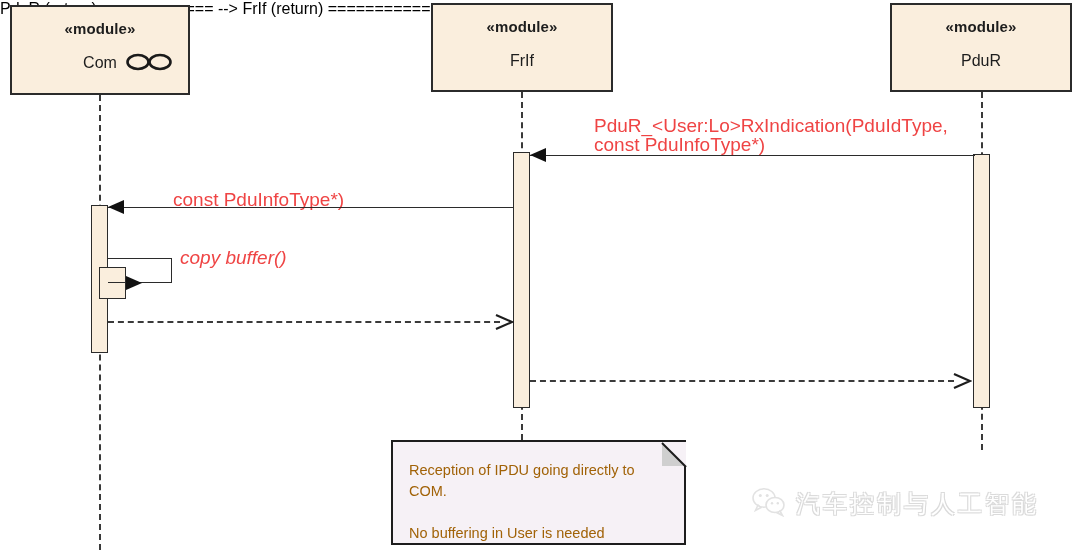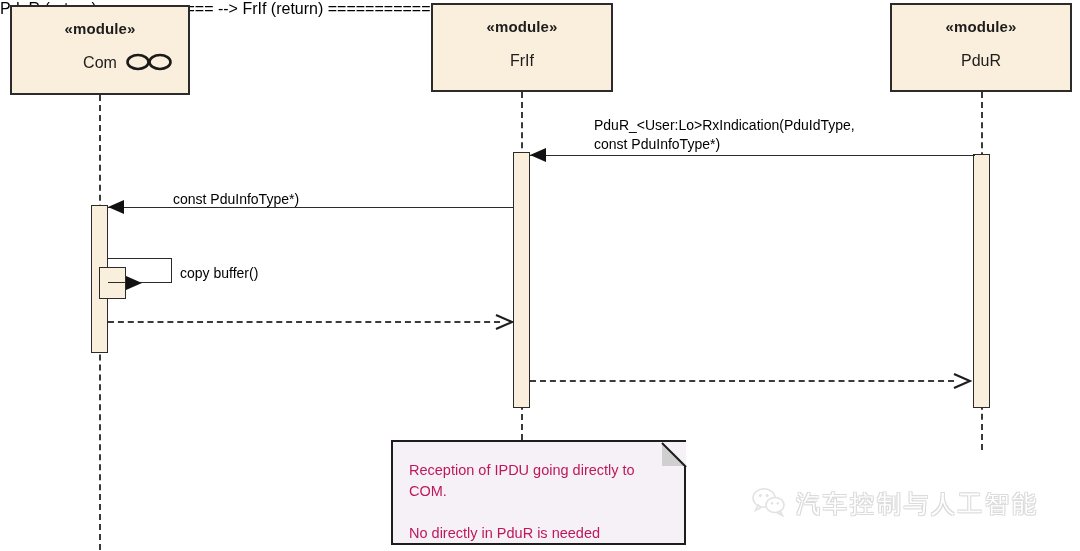"PduR_<User:Lo>RxIndication(PduIdType," .msg-label { color: #000000 -> #ef4444; font-size: 14px -> 19px }
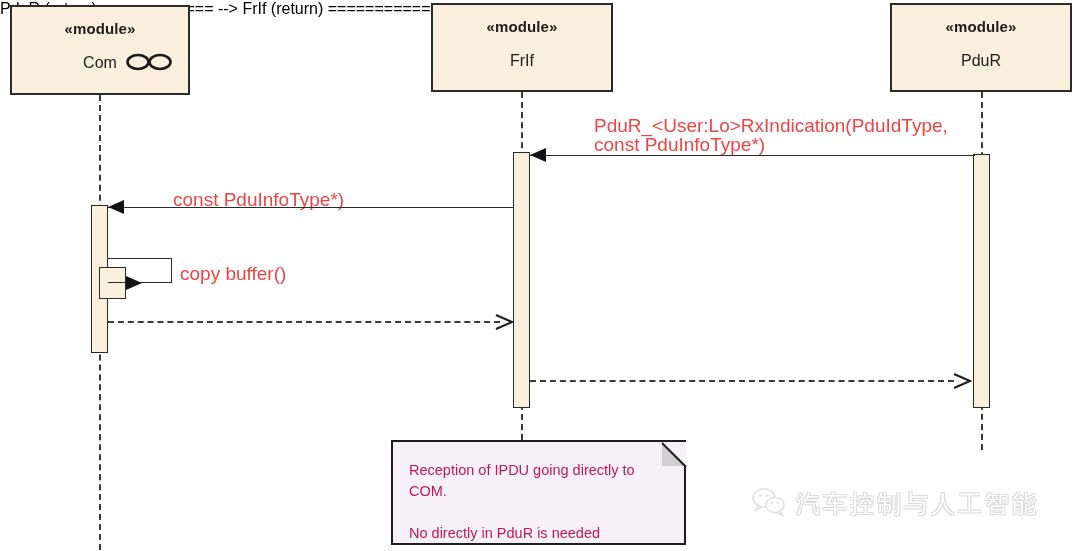"copy buffer()" div.msg-label { font-style: none -> italic; top: 264px -> 248px }
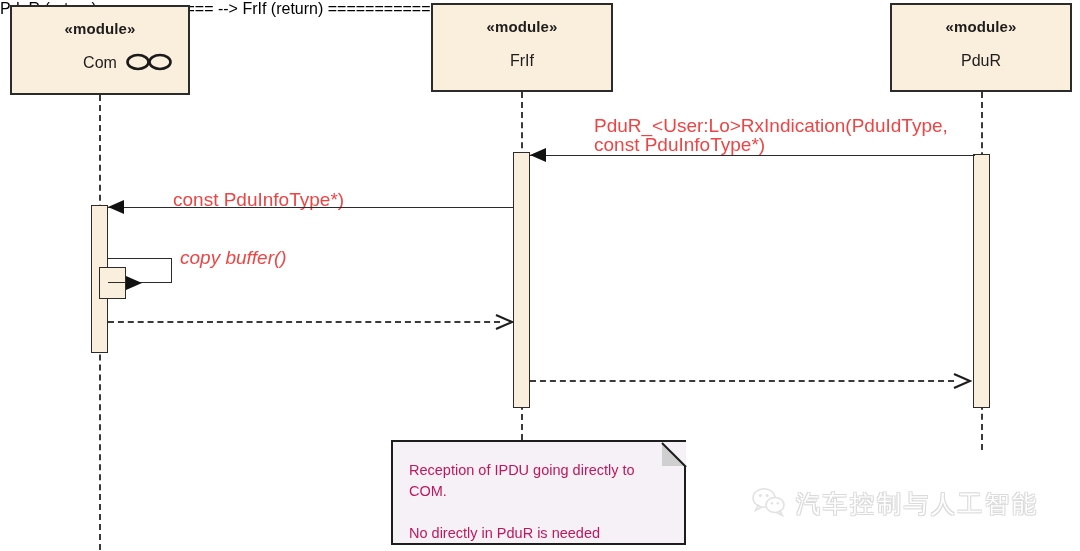"Reception of IPDU going directly" .note-text { color: #be185d -> #a16207 }
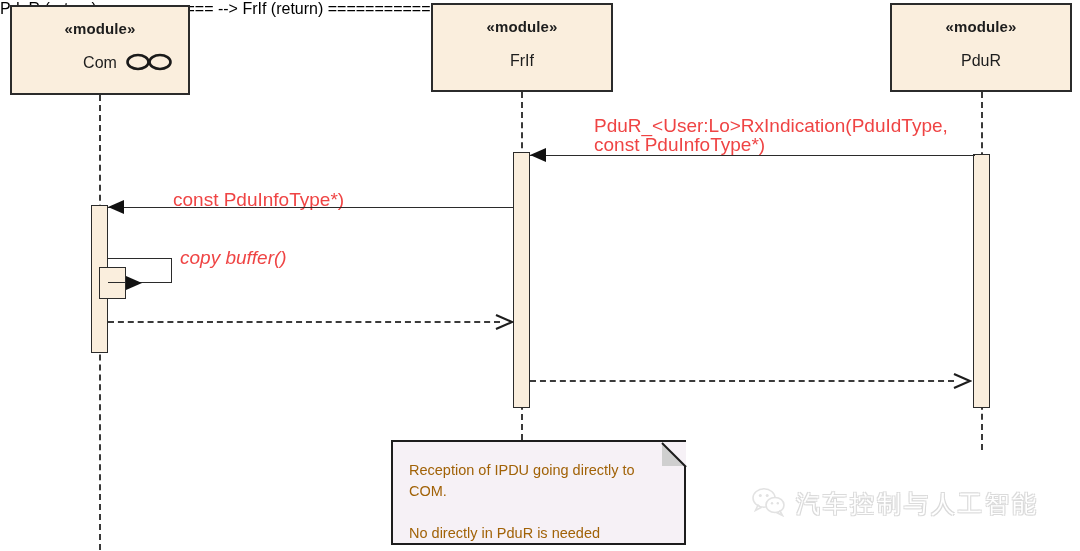"No directly in PduR is" div.note-text { text: directly in PduR -> buffering in User }
